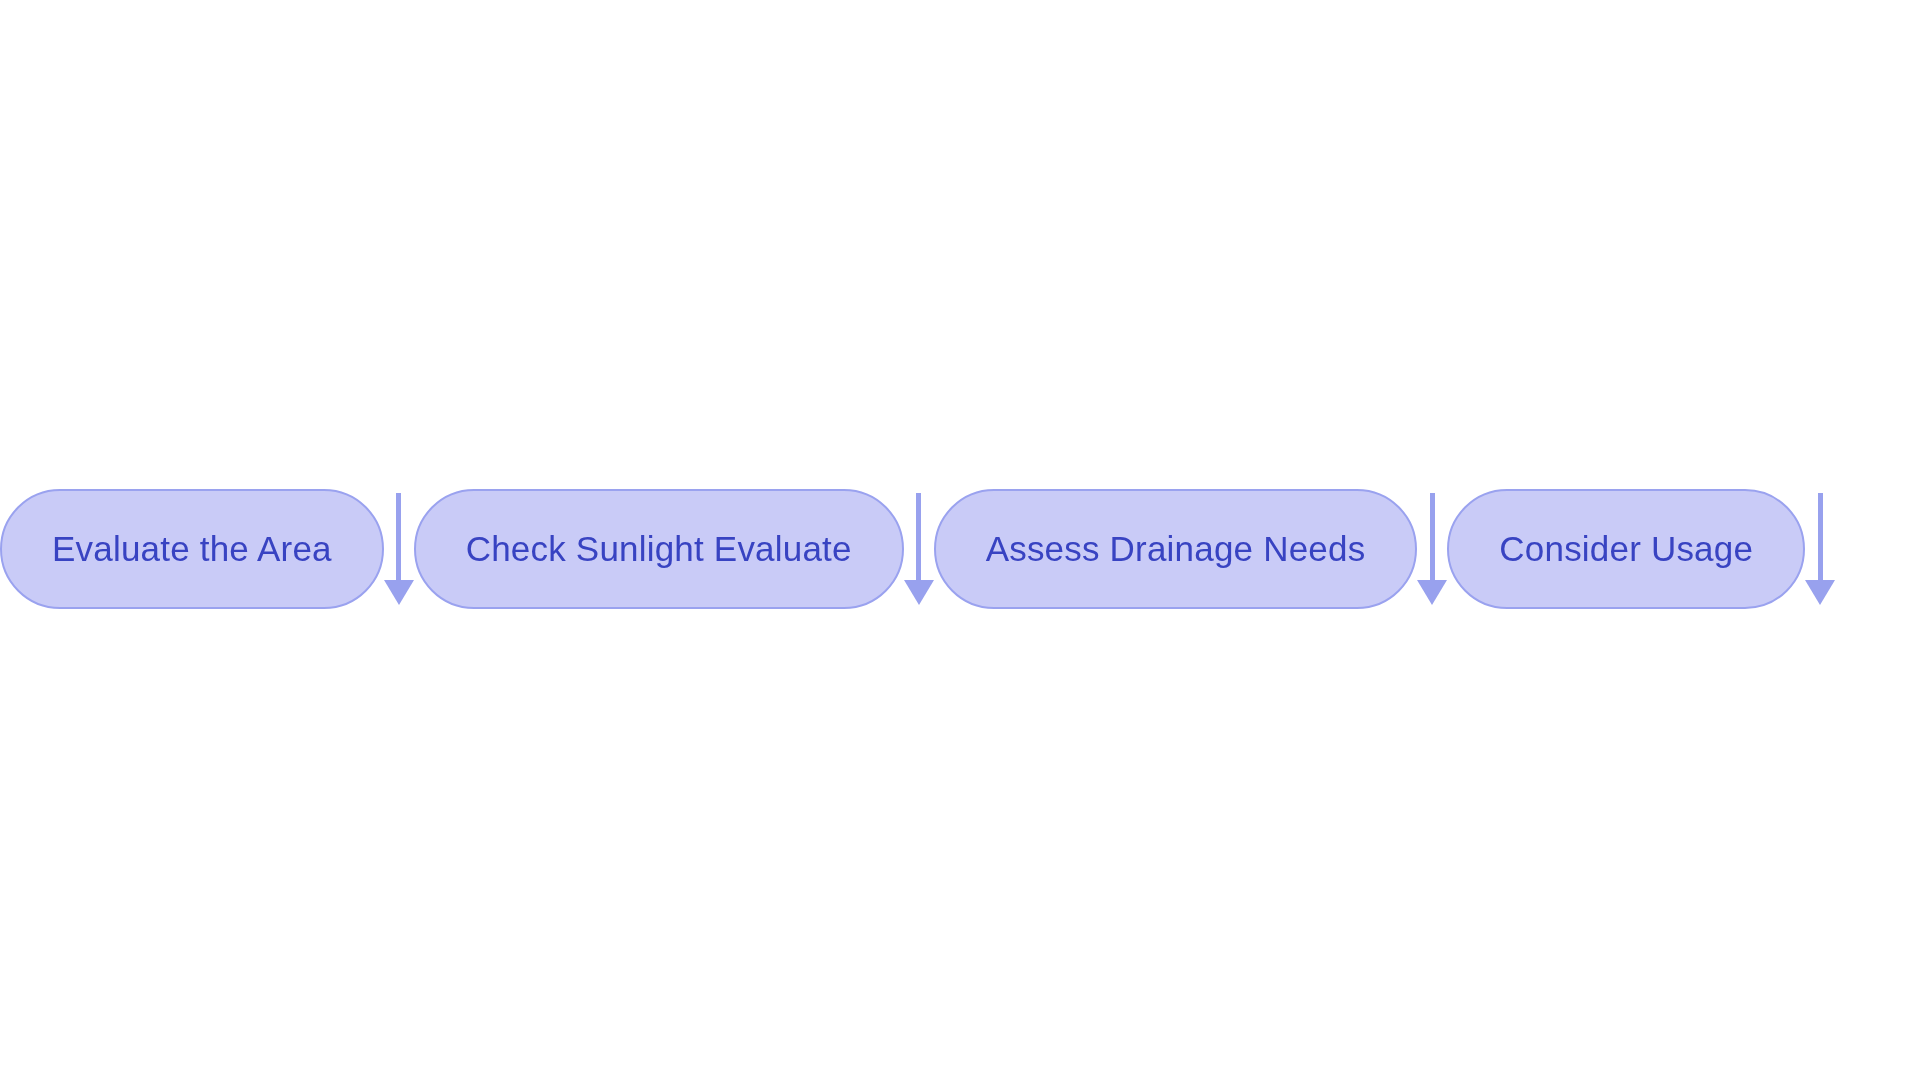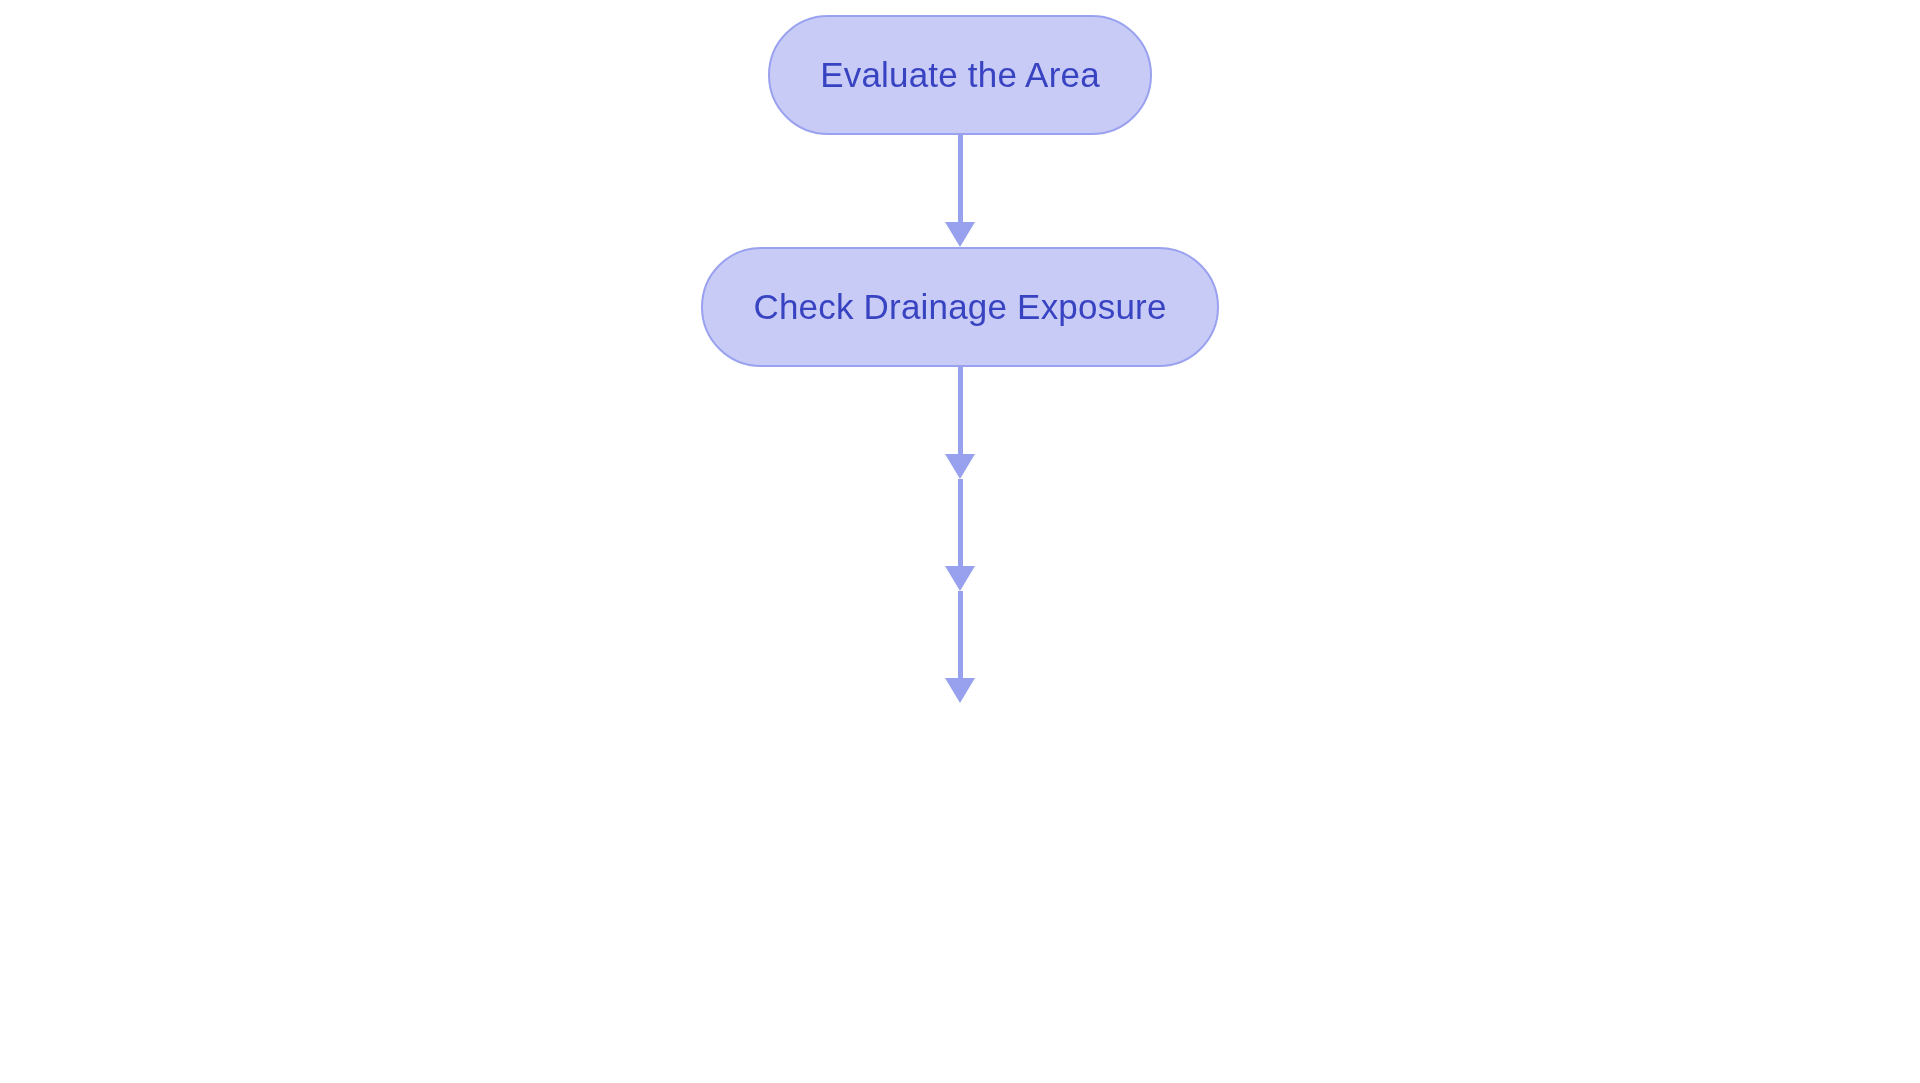"Evaluate the Area" .canvas { flex-direction: column -> row }
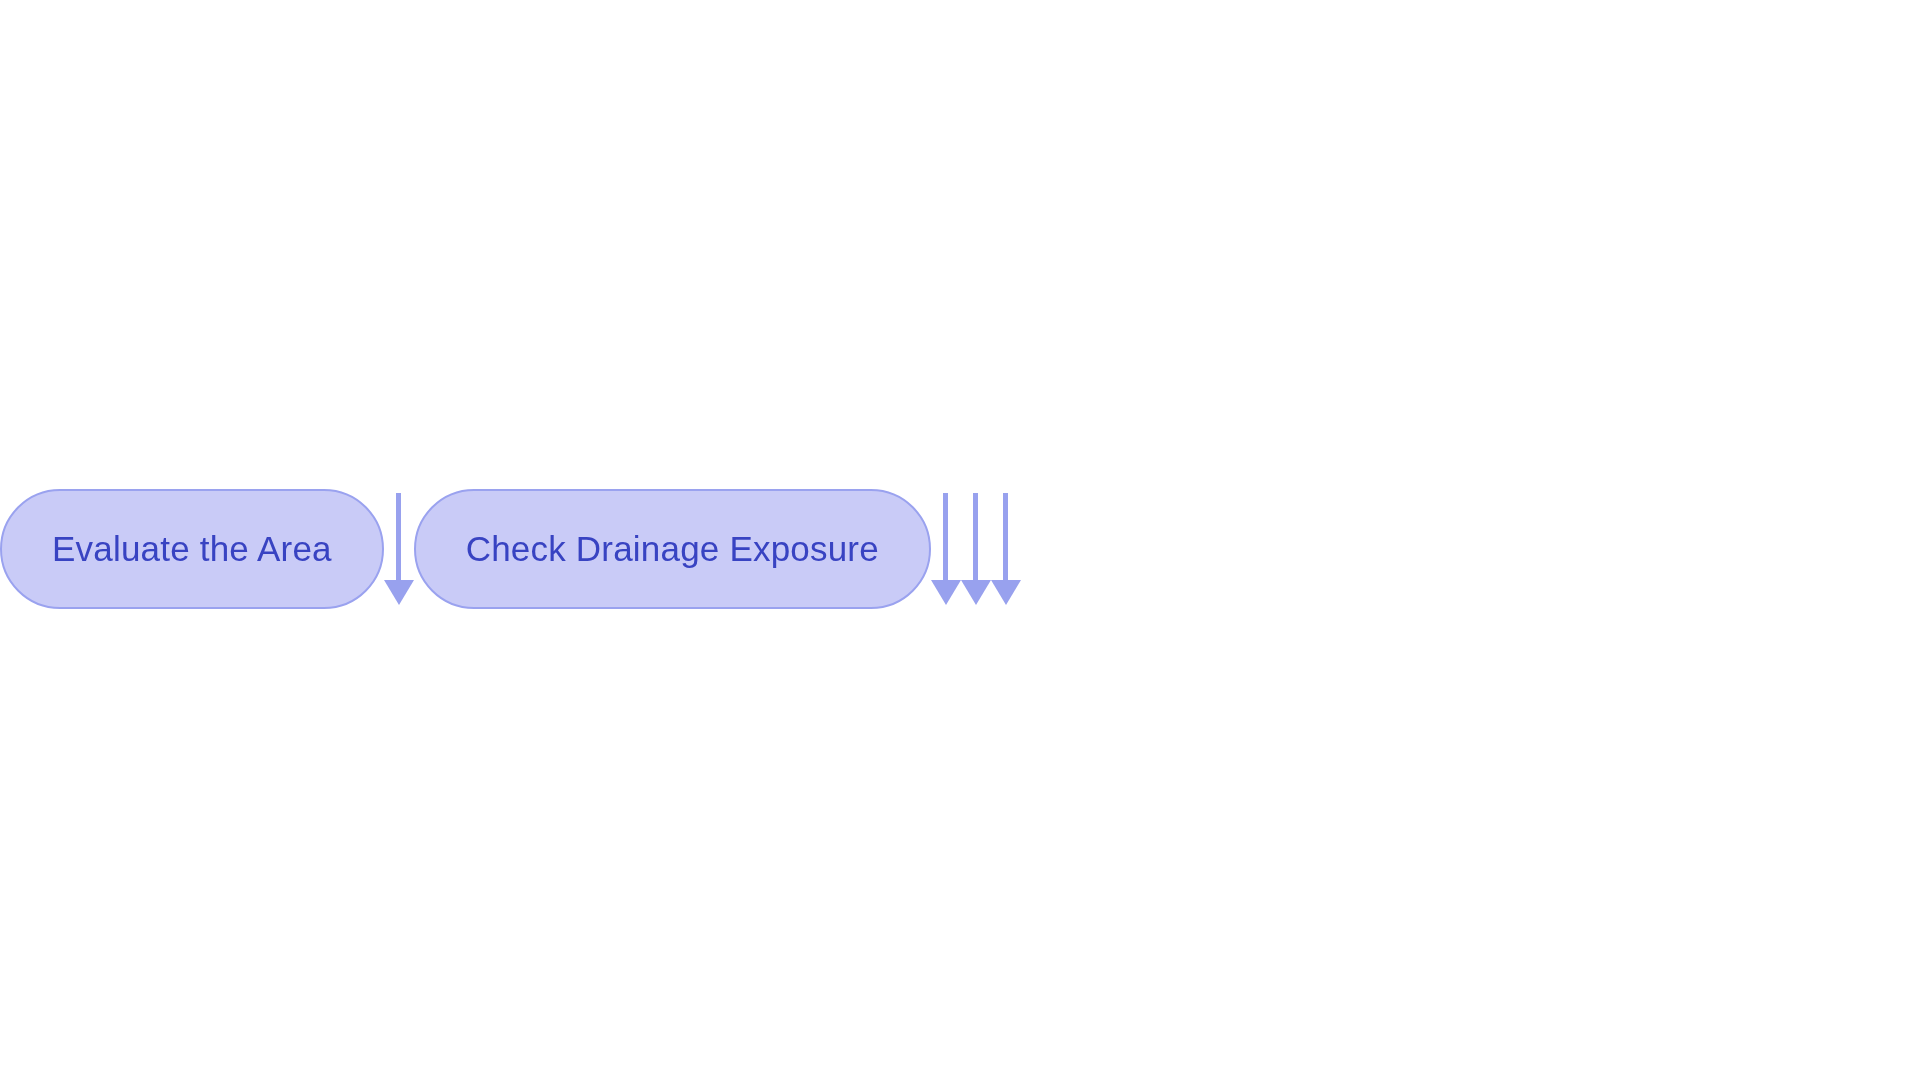"Check Drainage Exposure" span.node-label { text: Drainage Exposure -> Sunlight Evaluate }
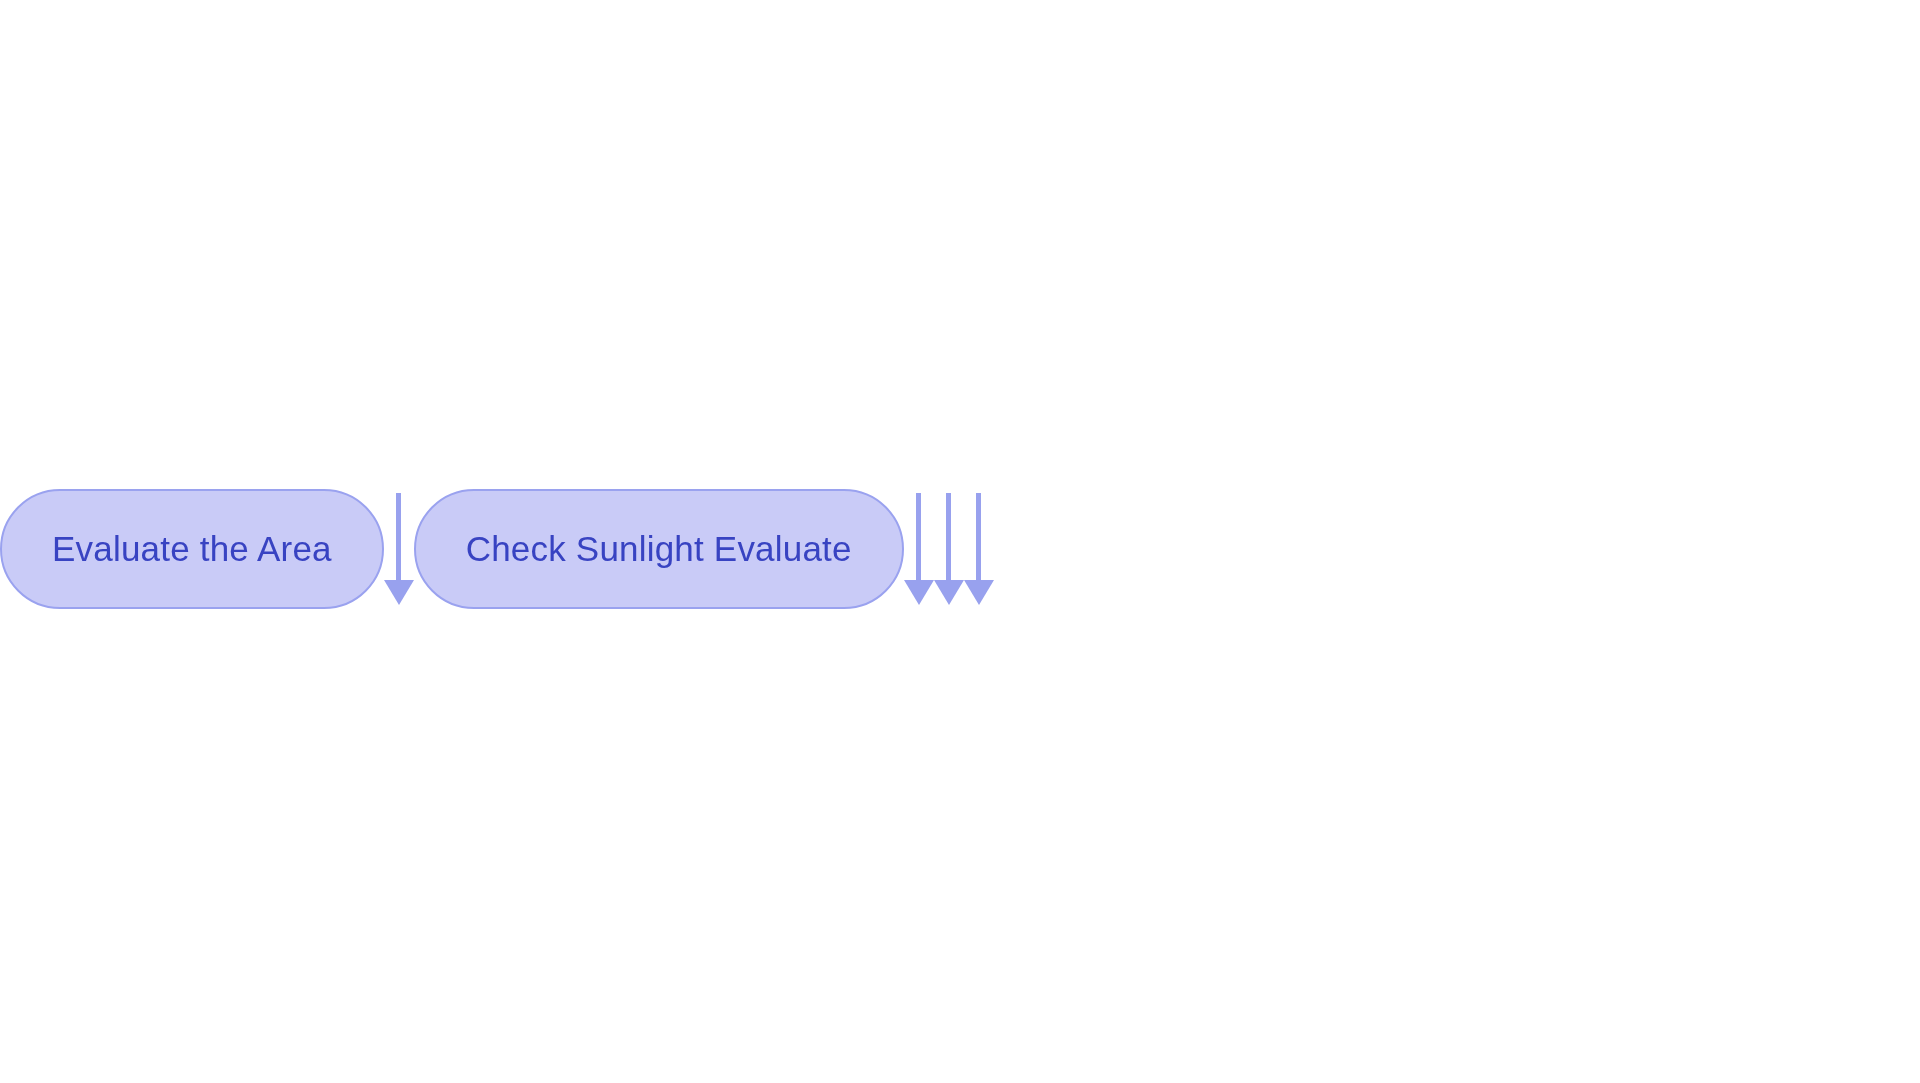"Assess Drainage Needs" div.node { html: none -> <div> <span>Assess Drainage Needs</span> </div> }
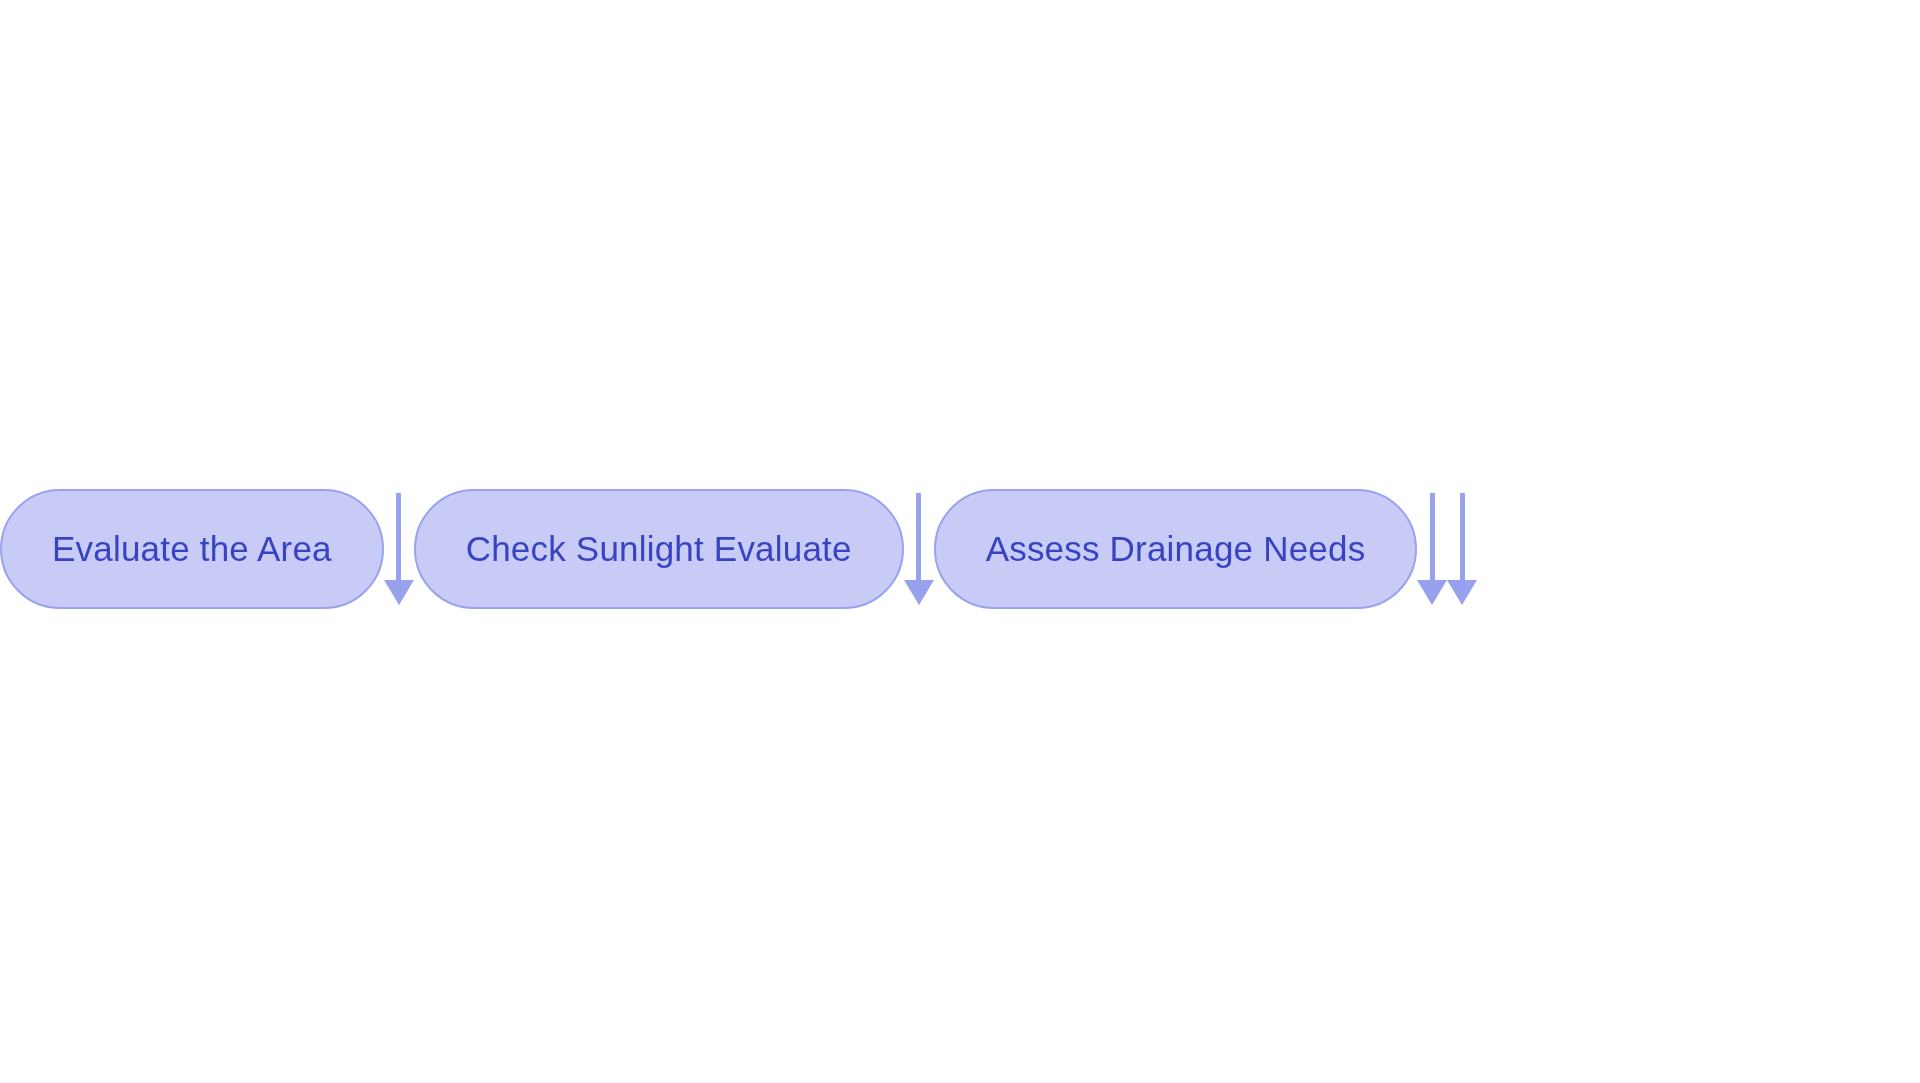"Consider Usage" div.node { html: none -> <div> <span>Consider Usage</span> </div> }
